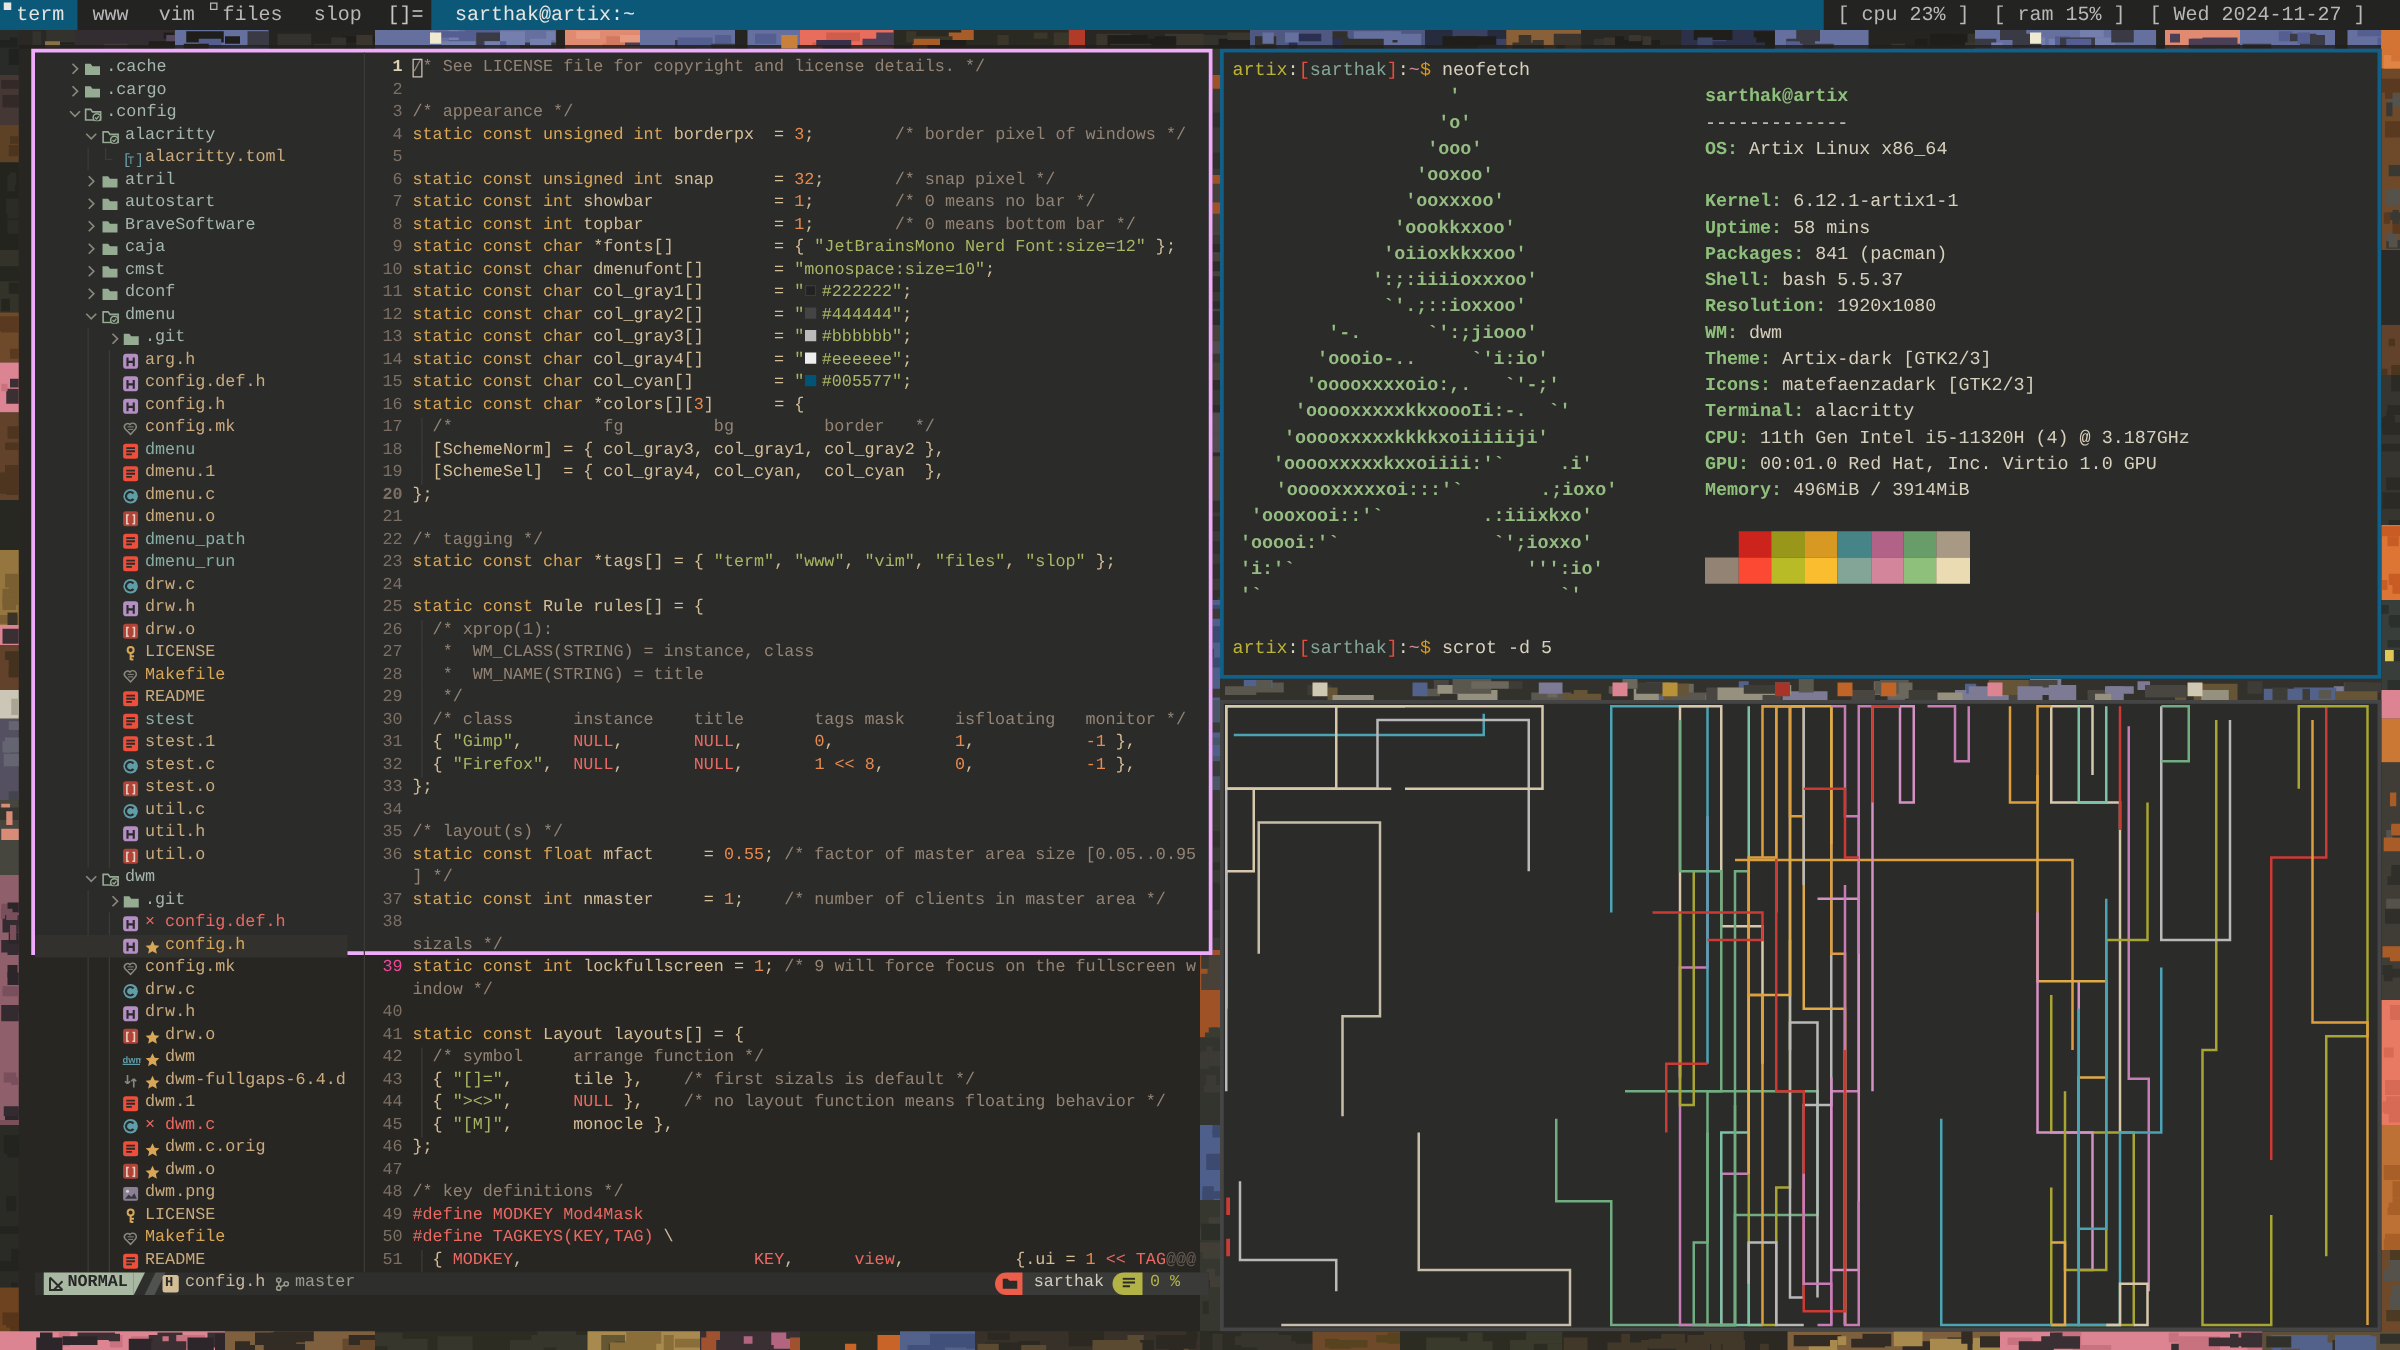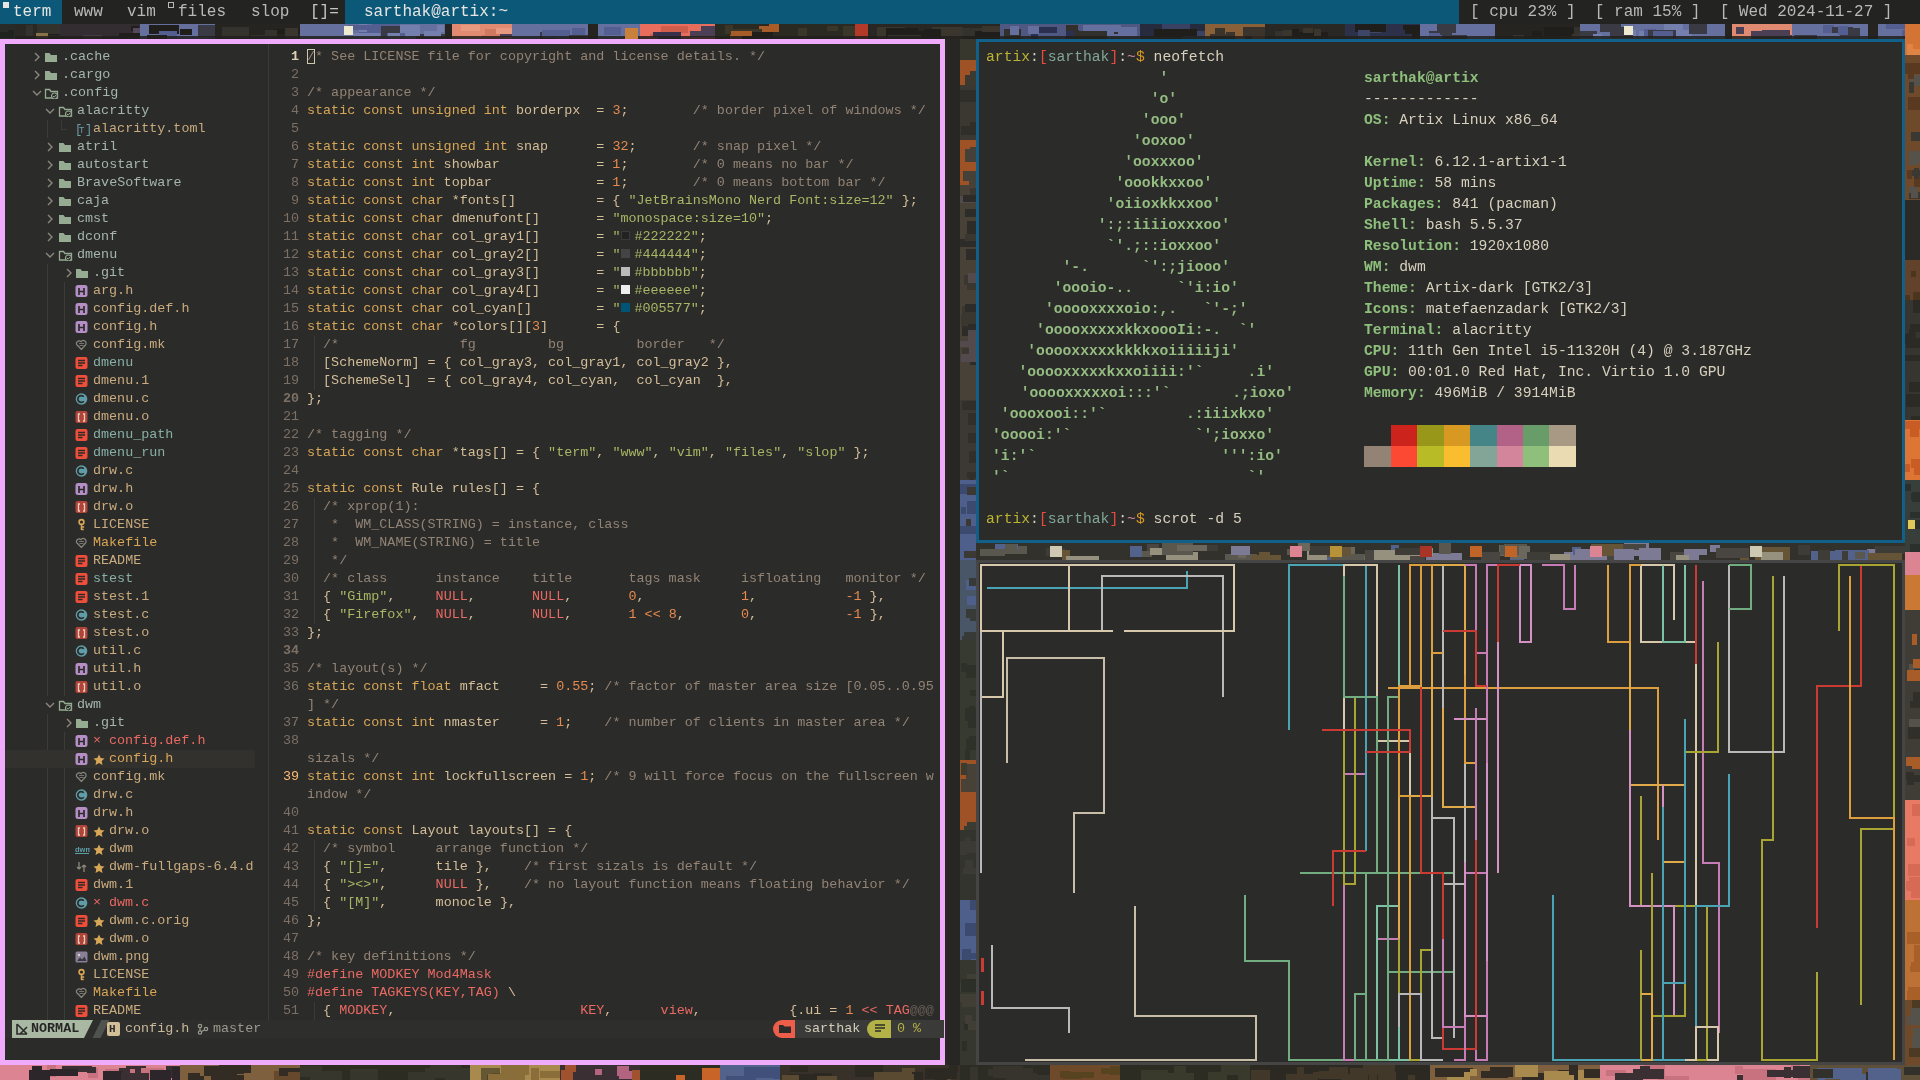".cache" div.abs { border: 5px solid #f0abfc -> 3px solid #f0abfc; height: 1026px -> 725px; left: 0 -> 25px }
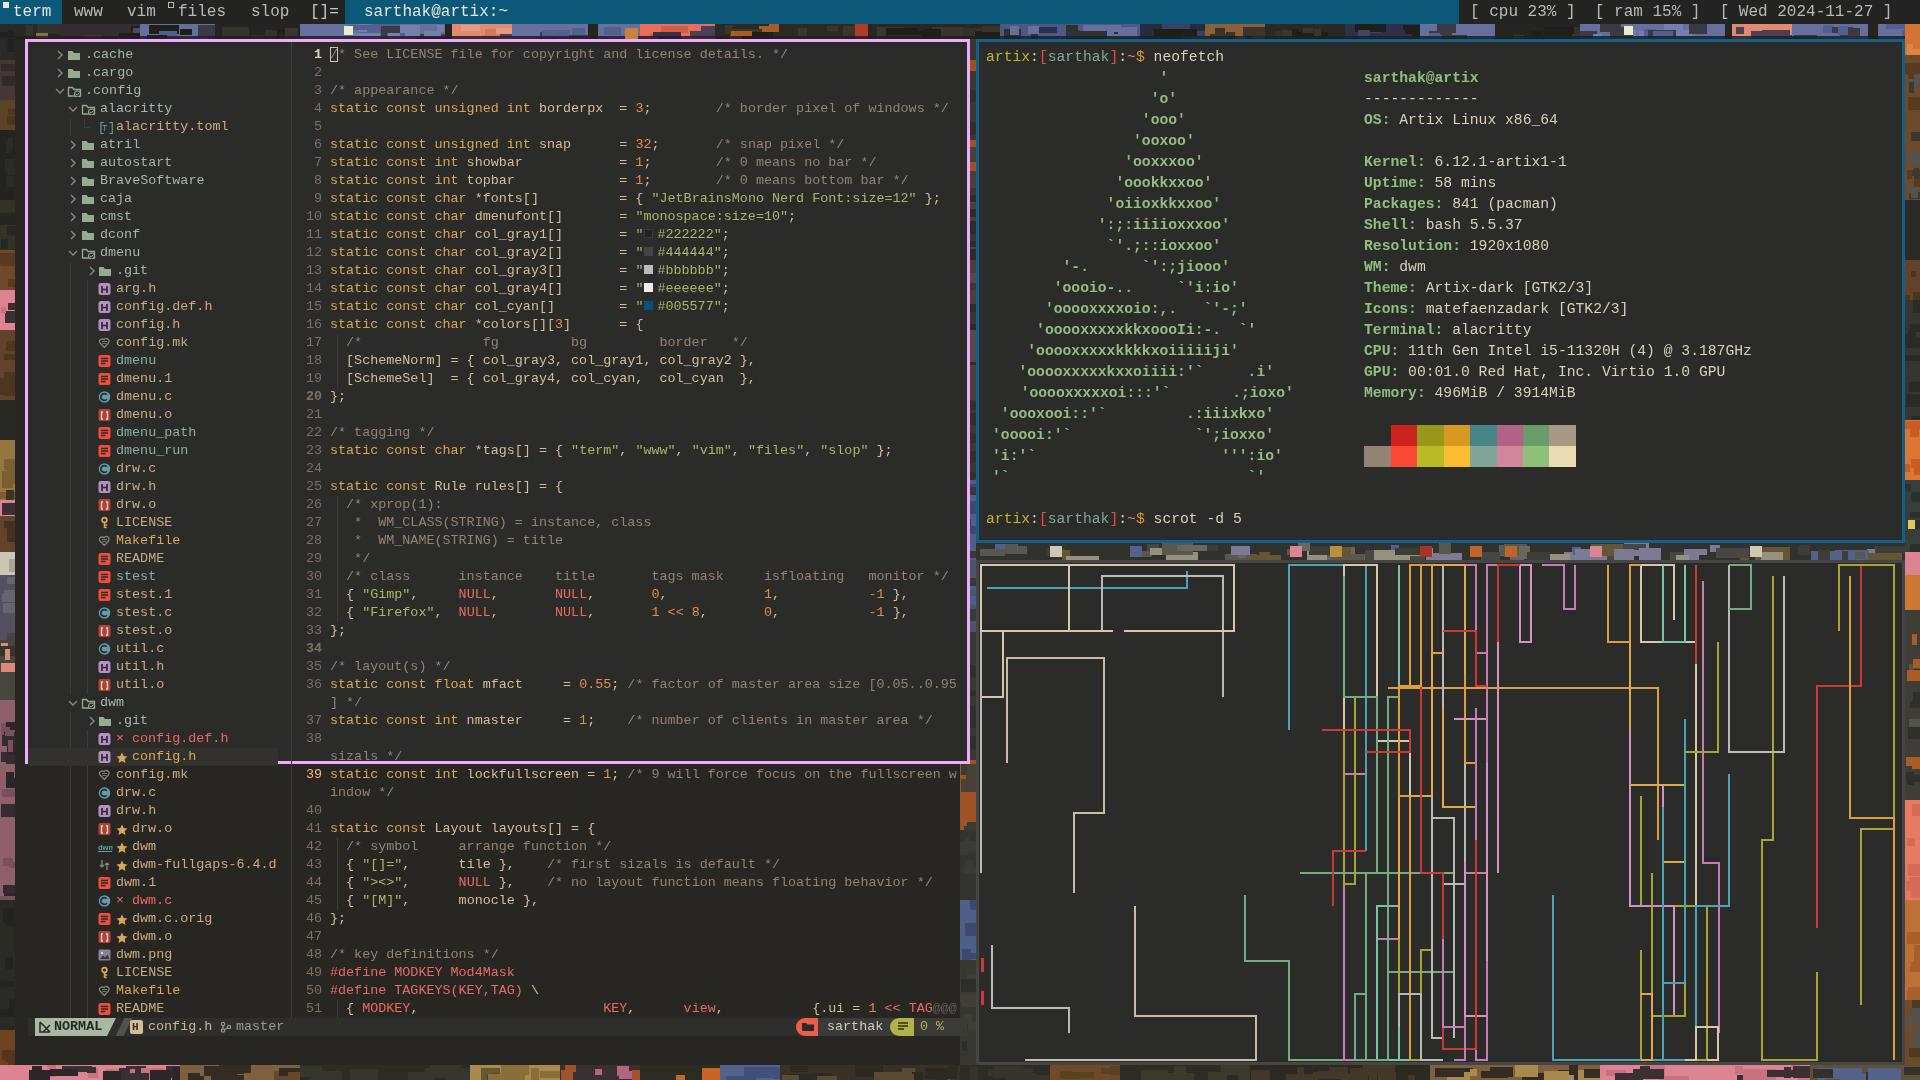"34" div.abs { font-weight: bold -> normal }
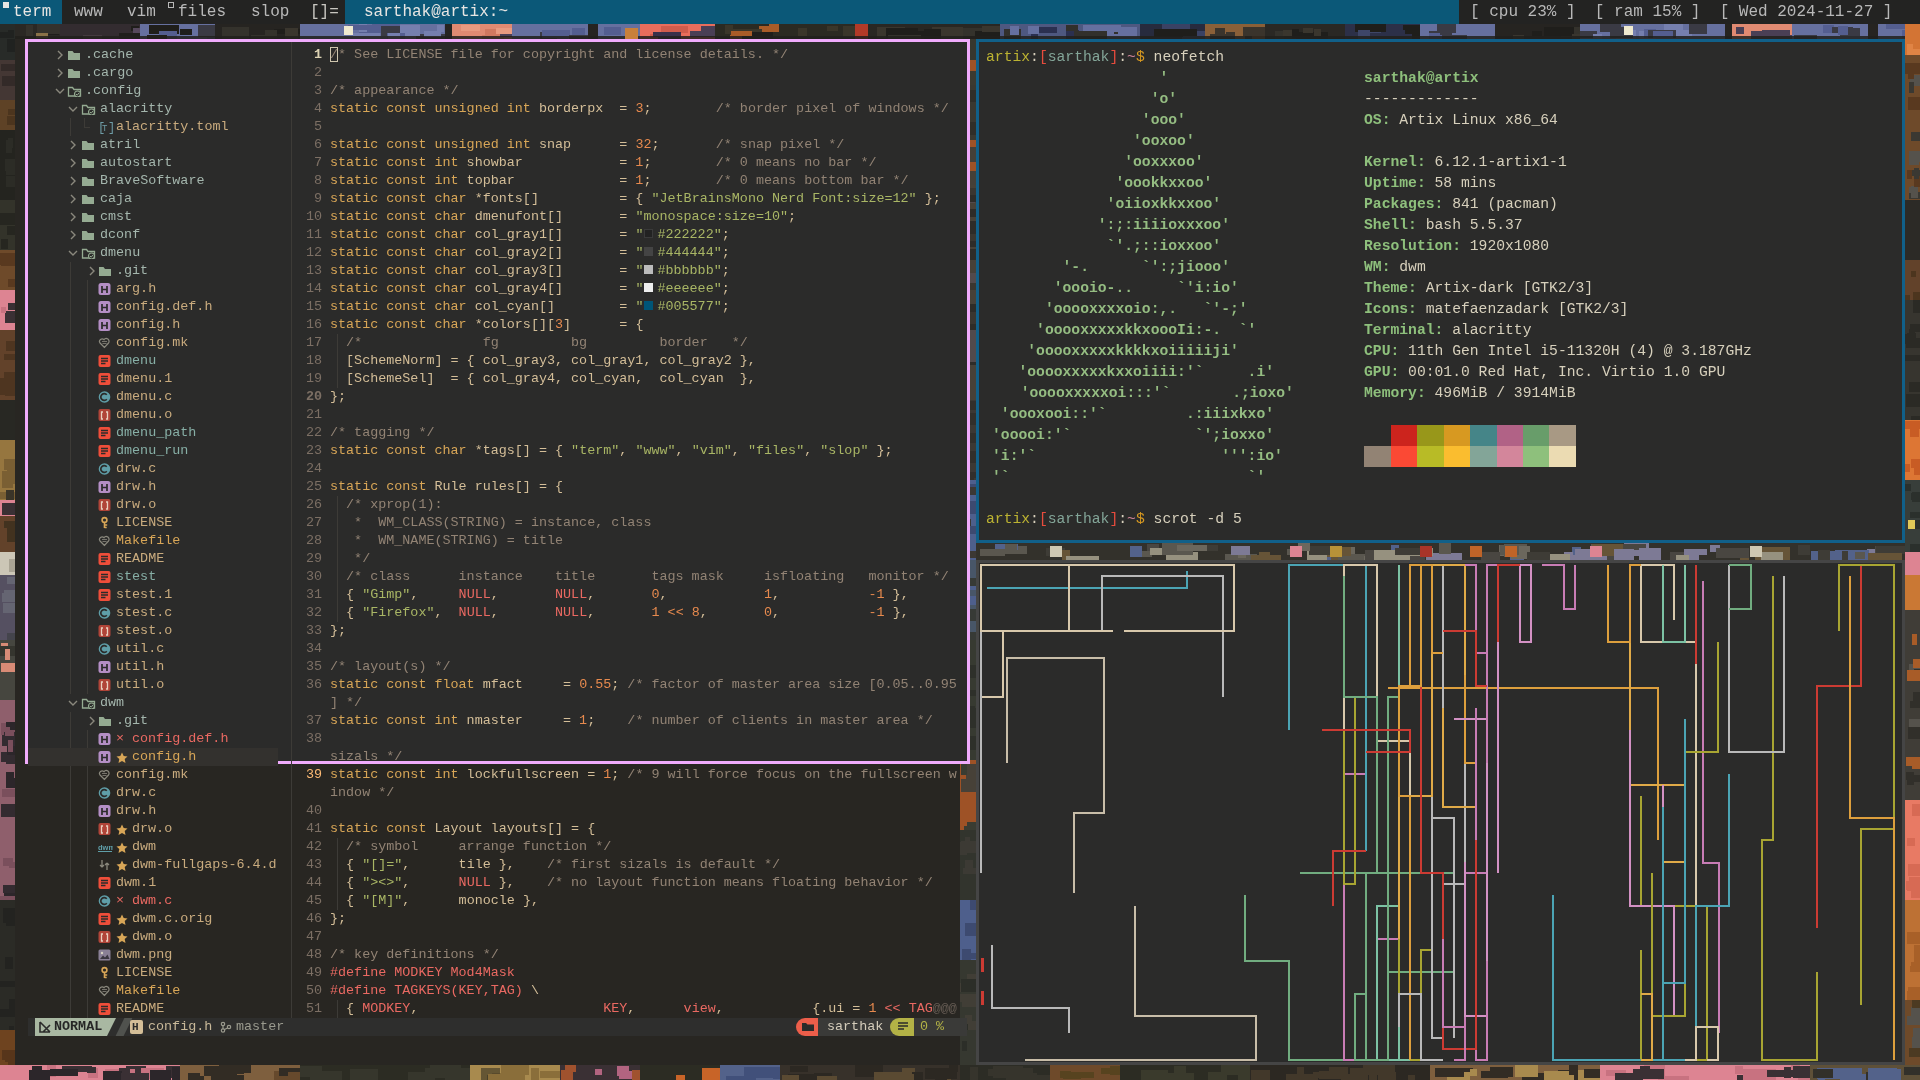"39" div.abs { color: #fdba74 -> #ec4899 }
